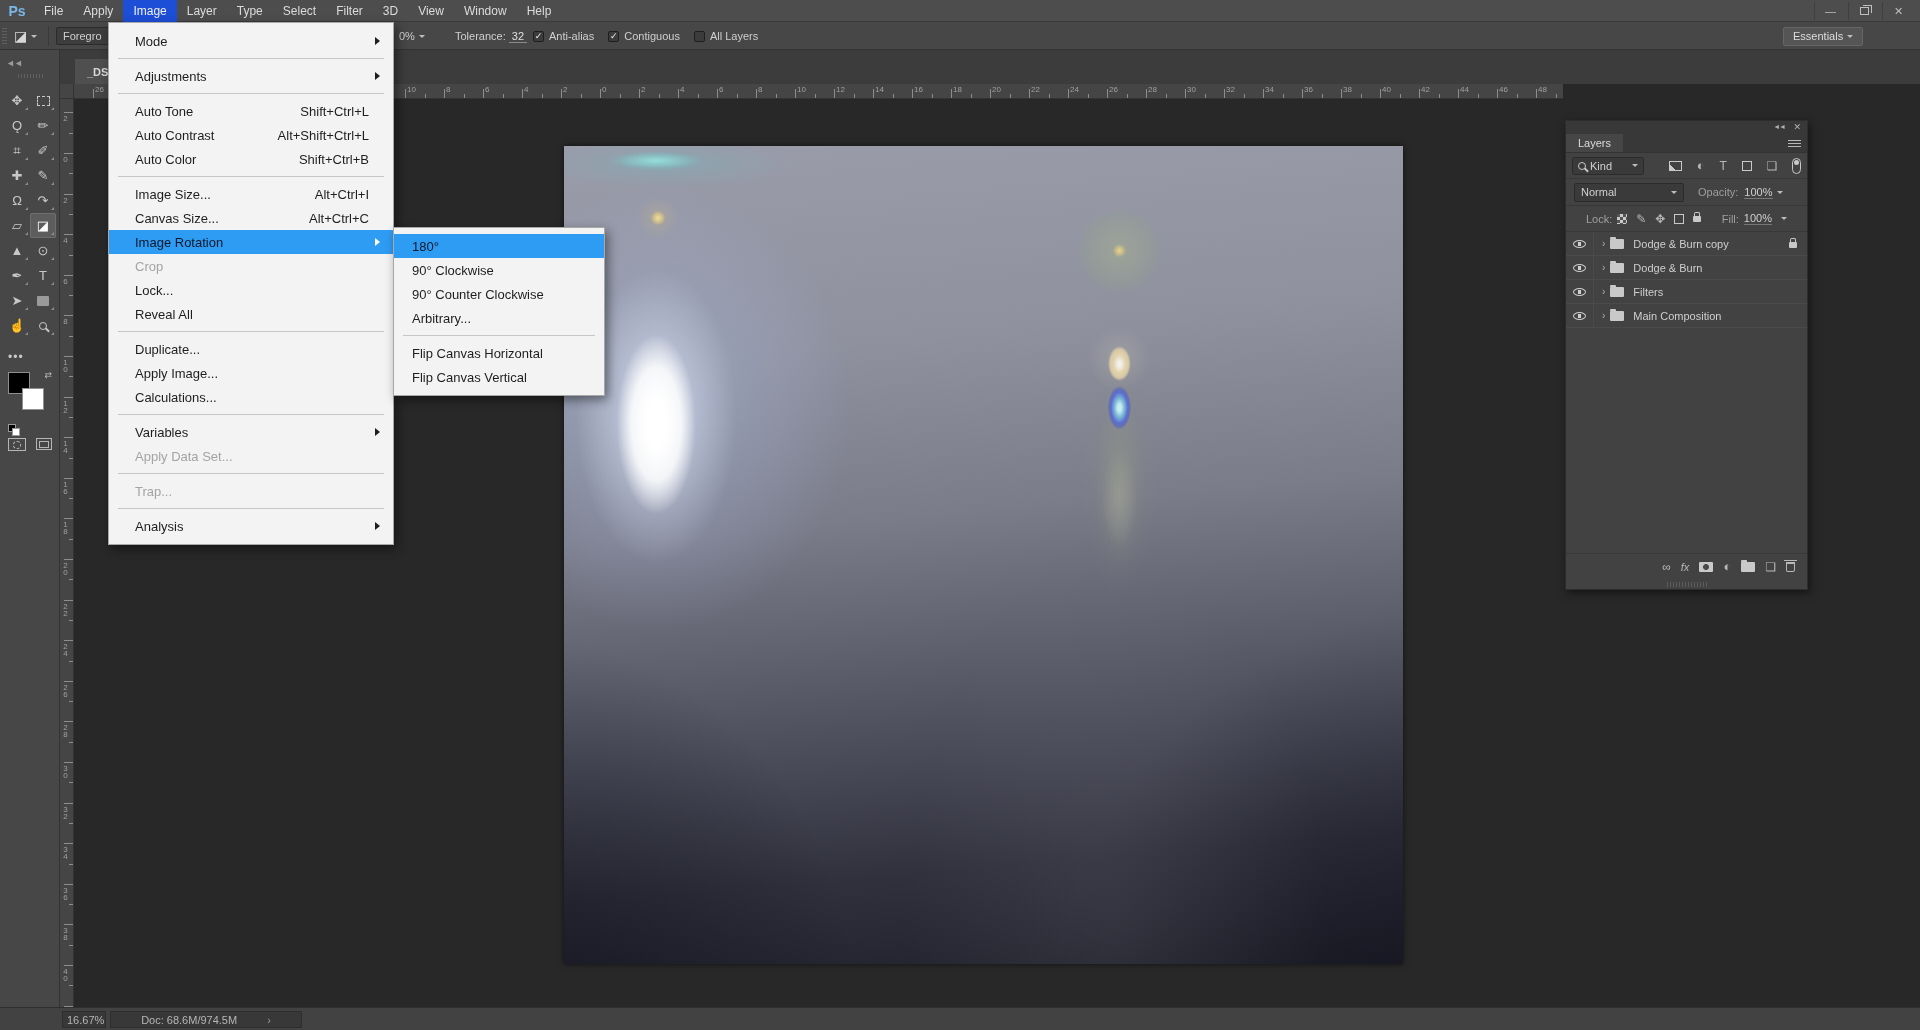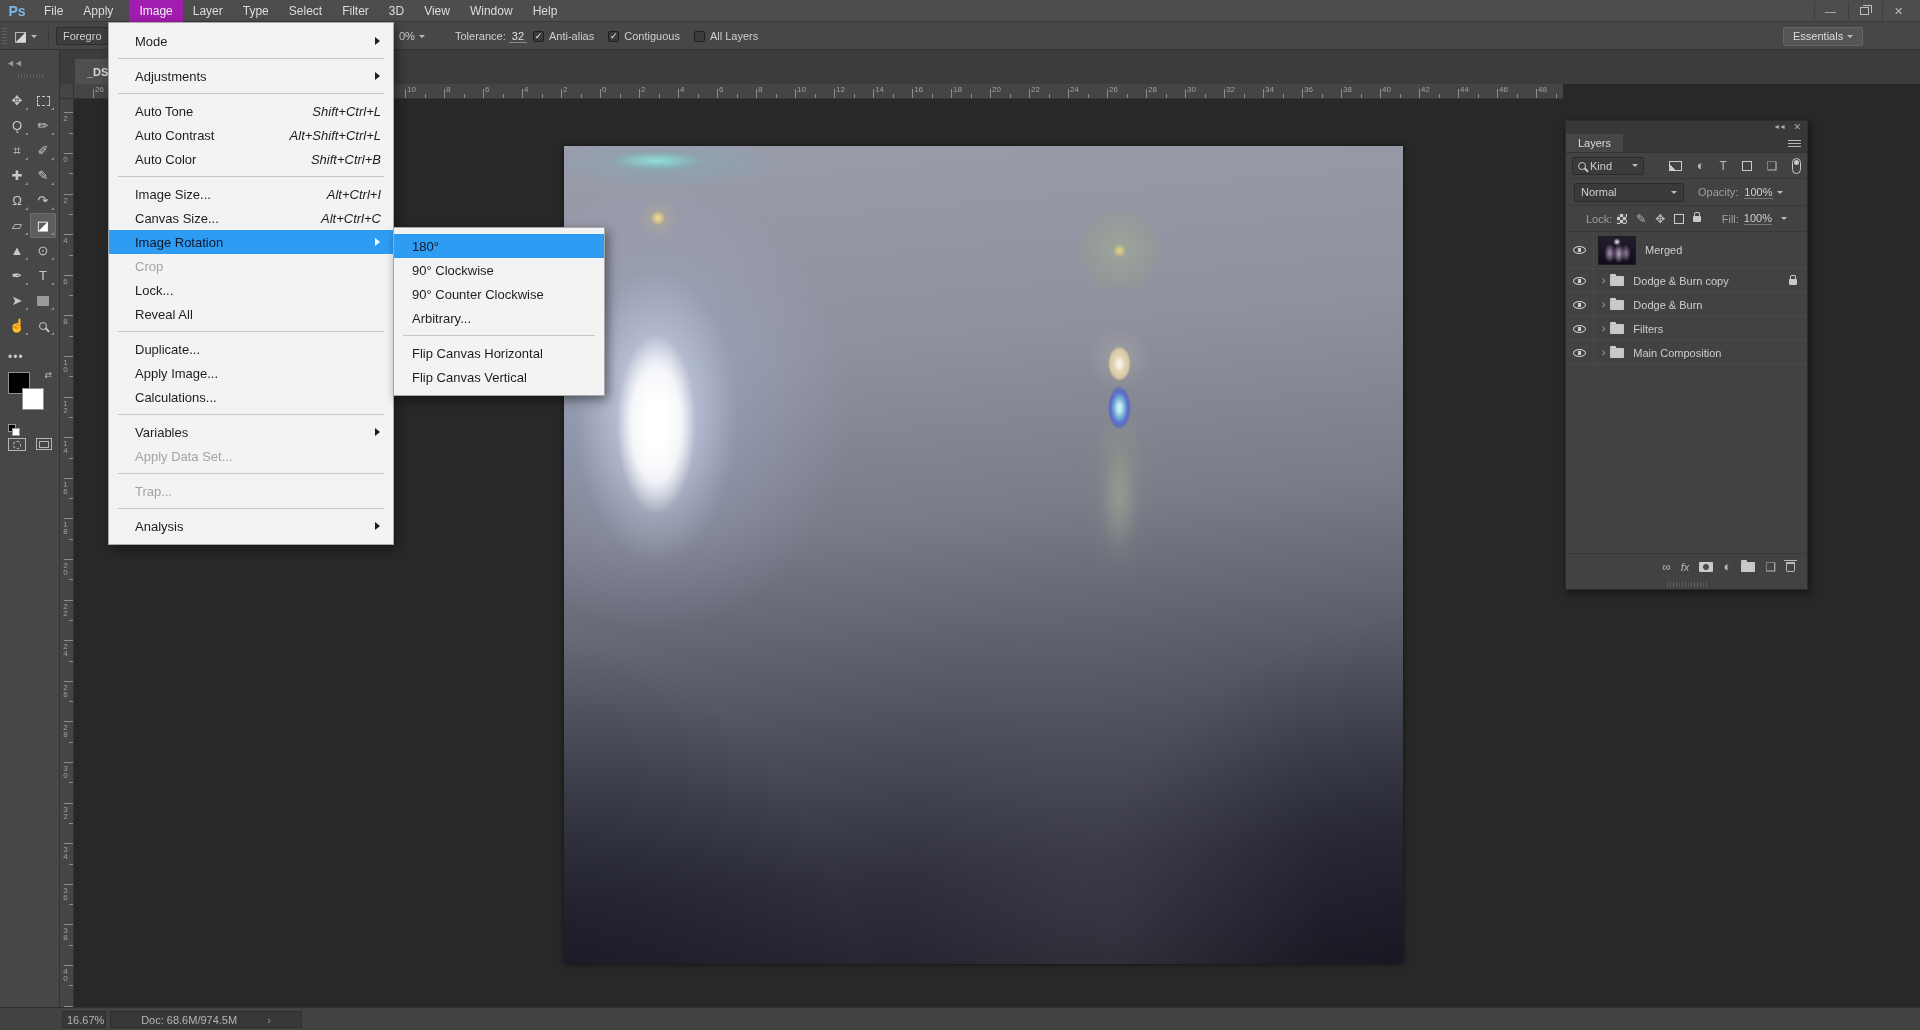"Image" .mitem.active { background: #a21caf -> #1d4ed8; margin-left: 6px -> none }
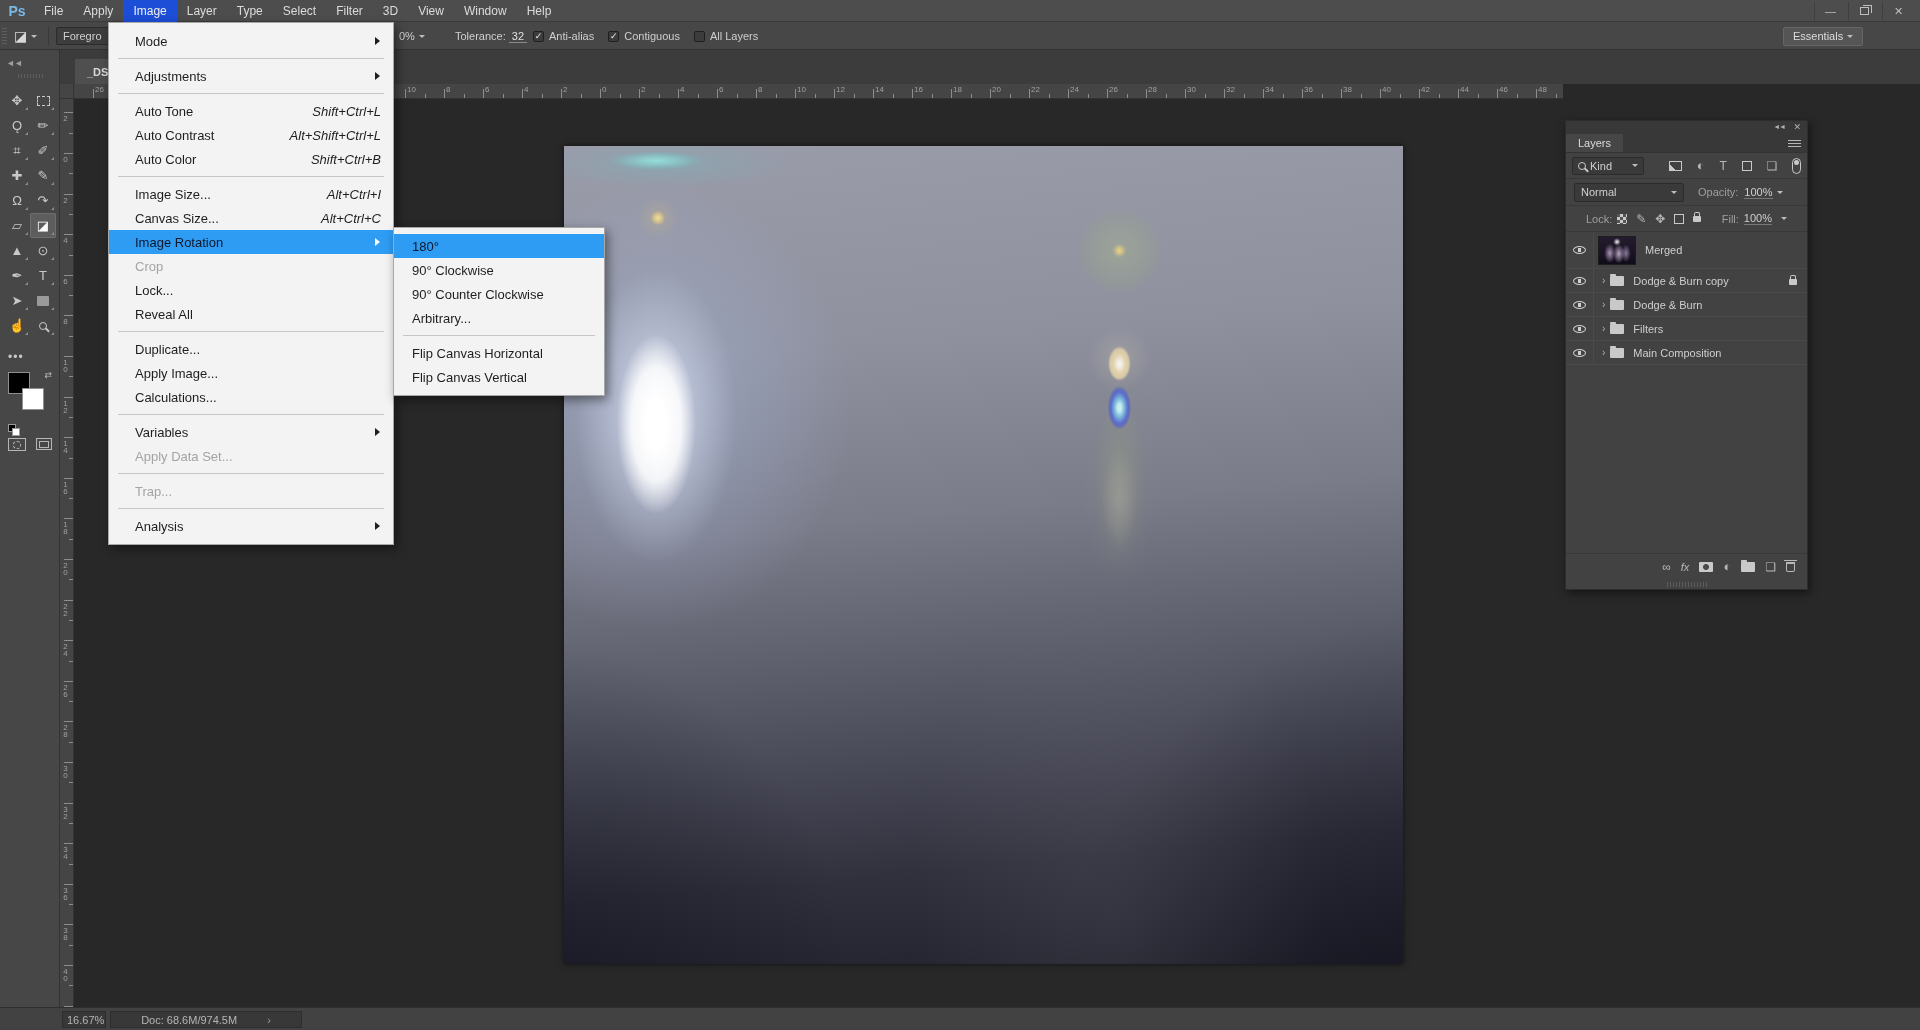"Shift+Ctrl+L" .menu-item .sc { font-style: italic -> none; margin-right: 2px -> 14px }
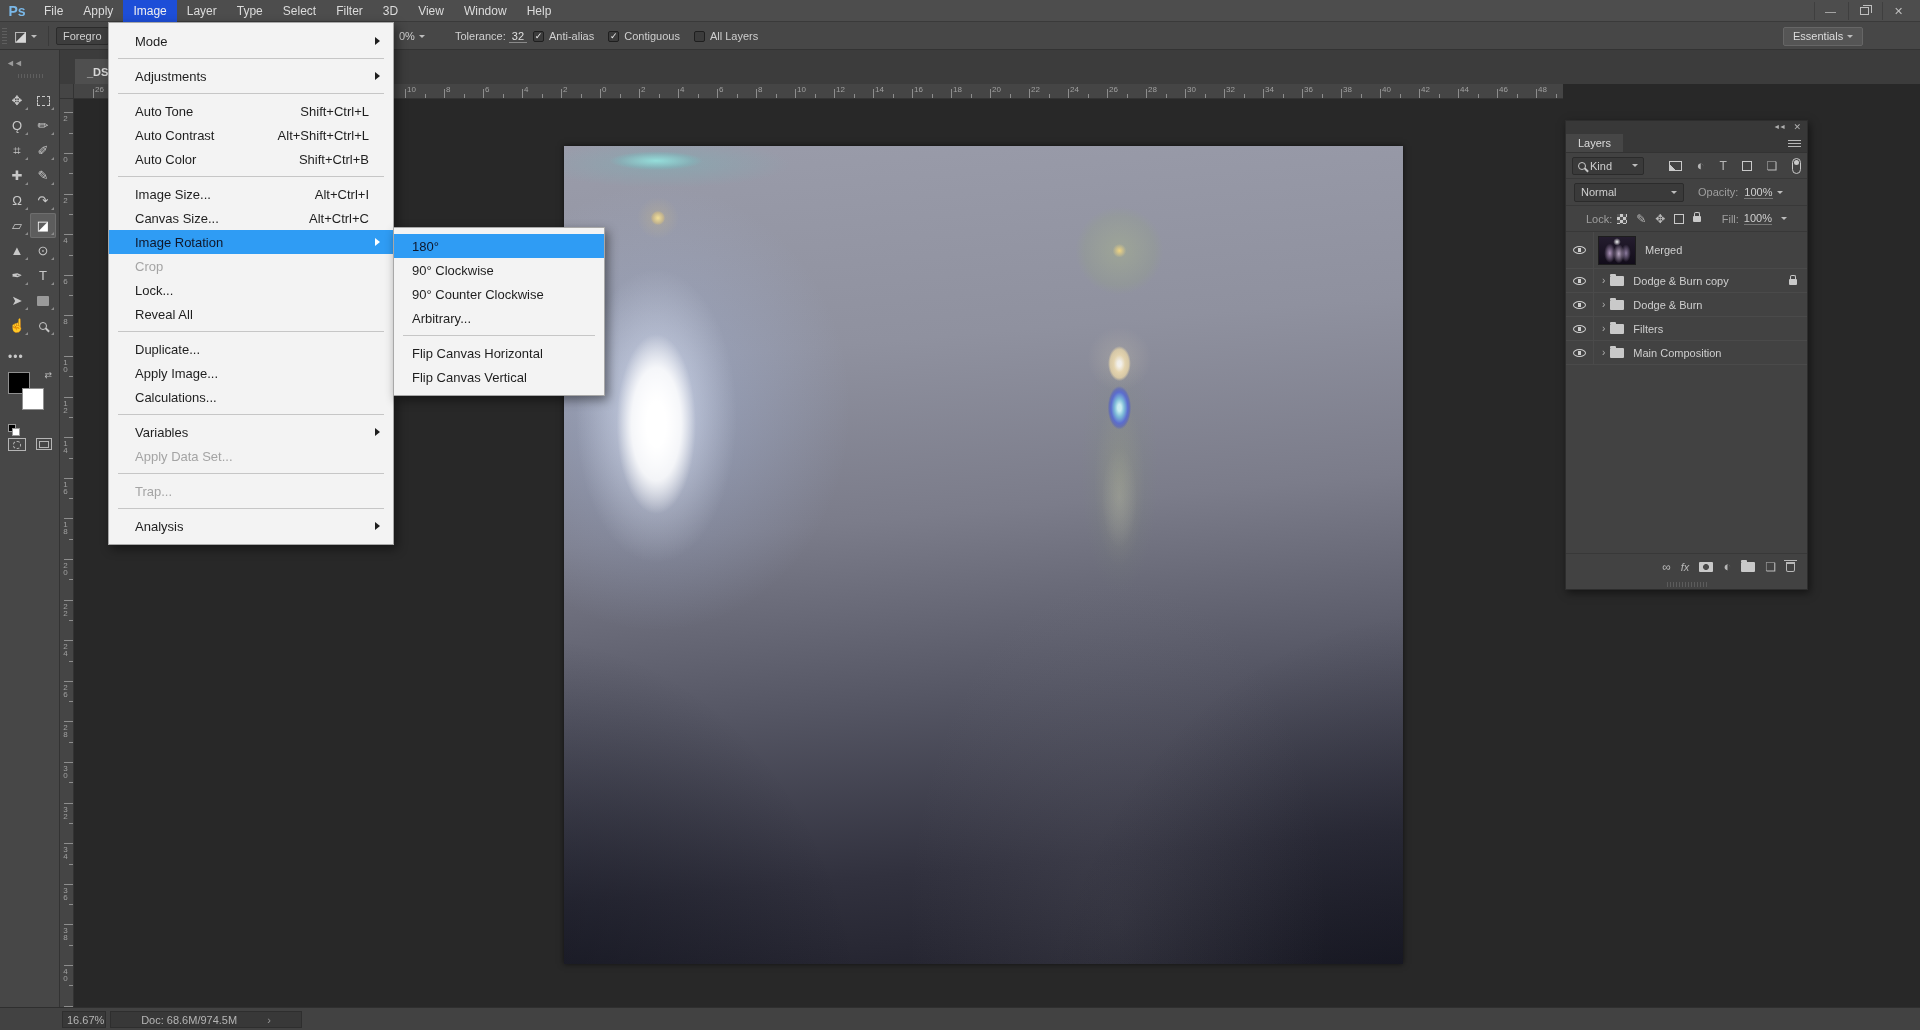"Merged" div.lrow { html: <div> <span> <span></span> </span> <span></span> <span>Merged</span> </div> -> none }
